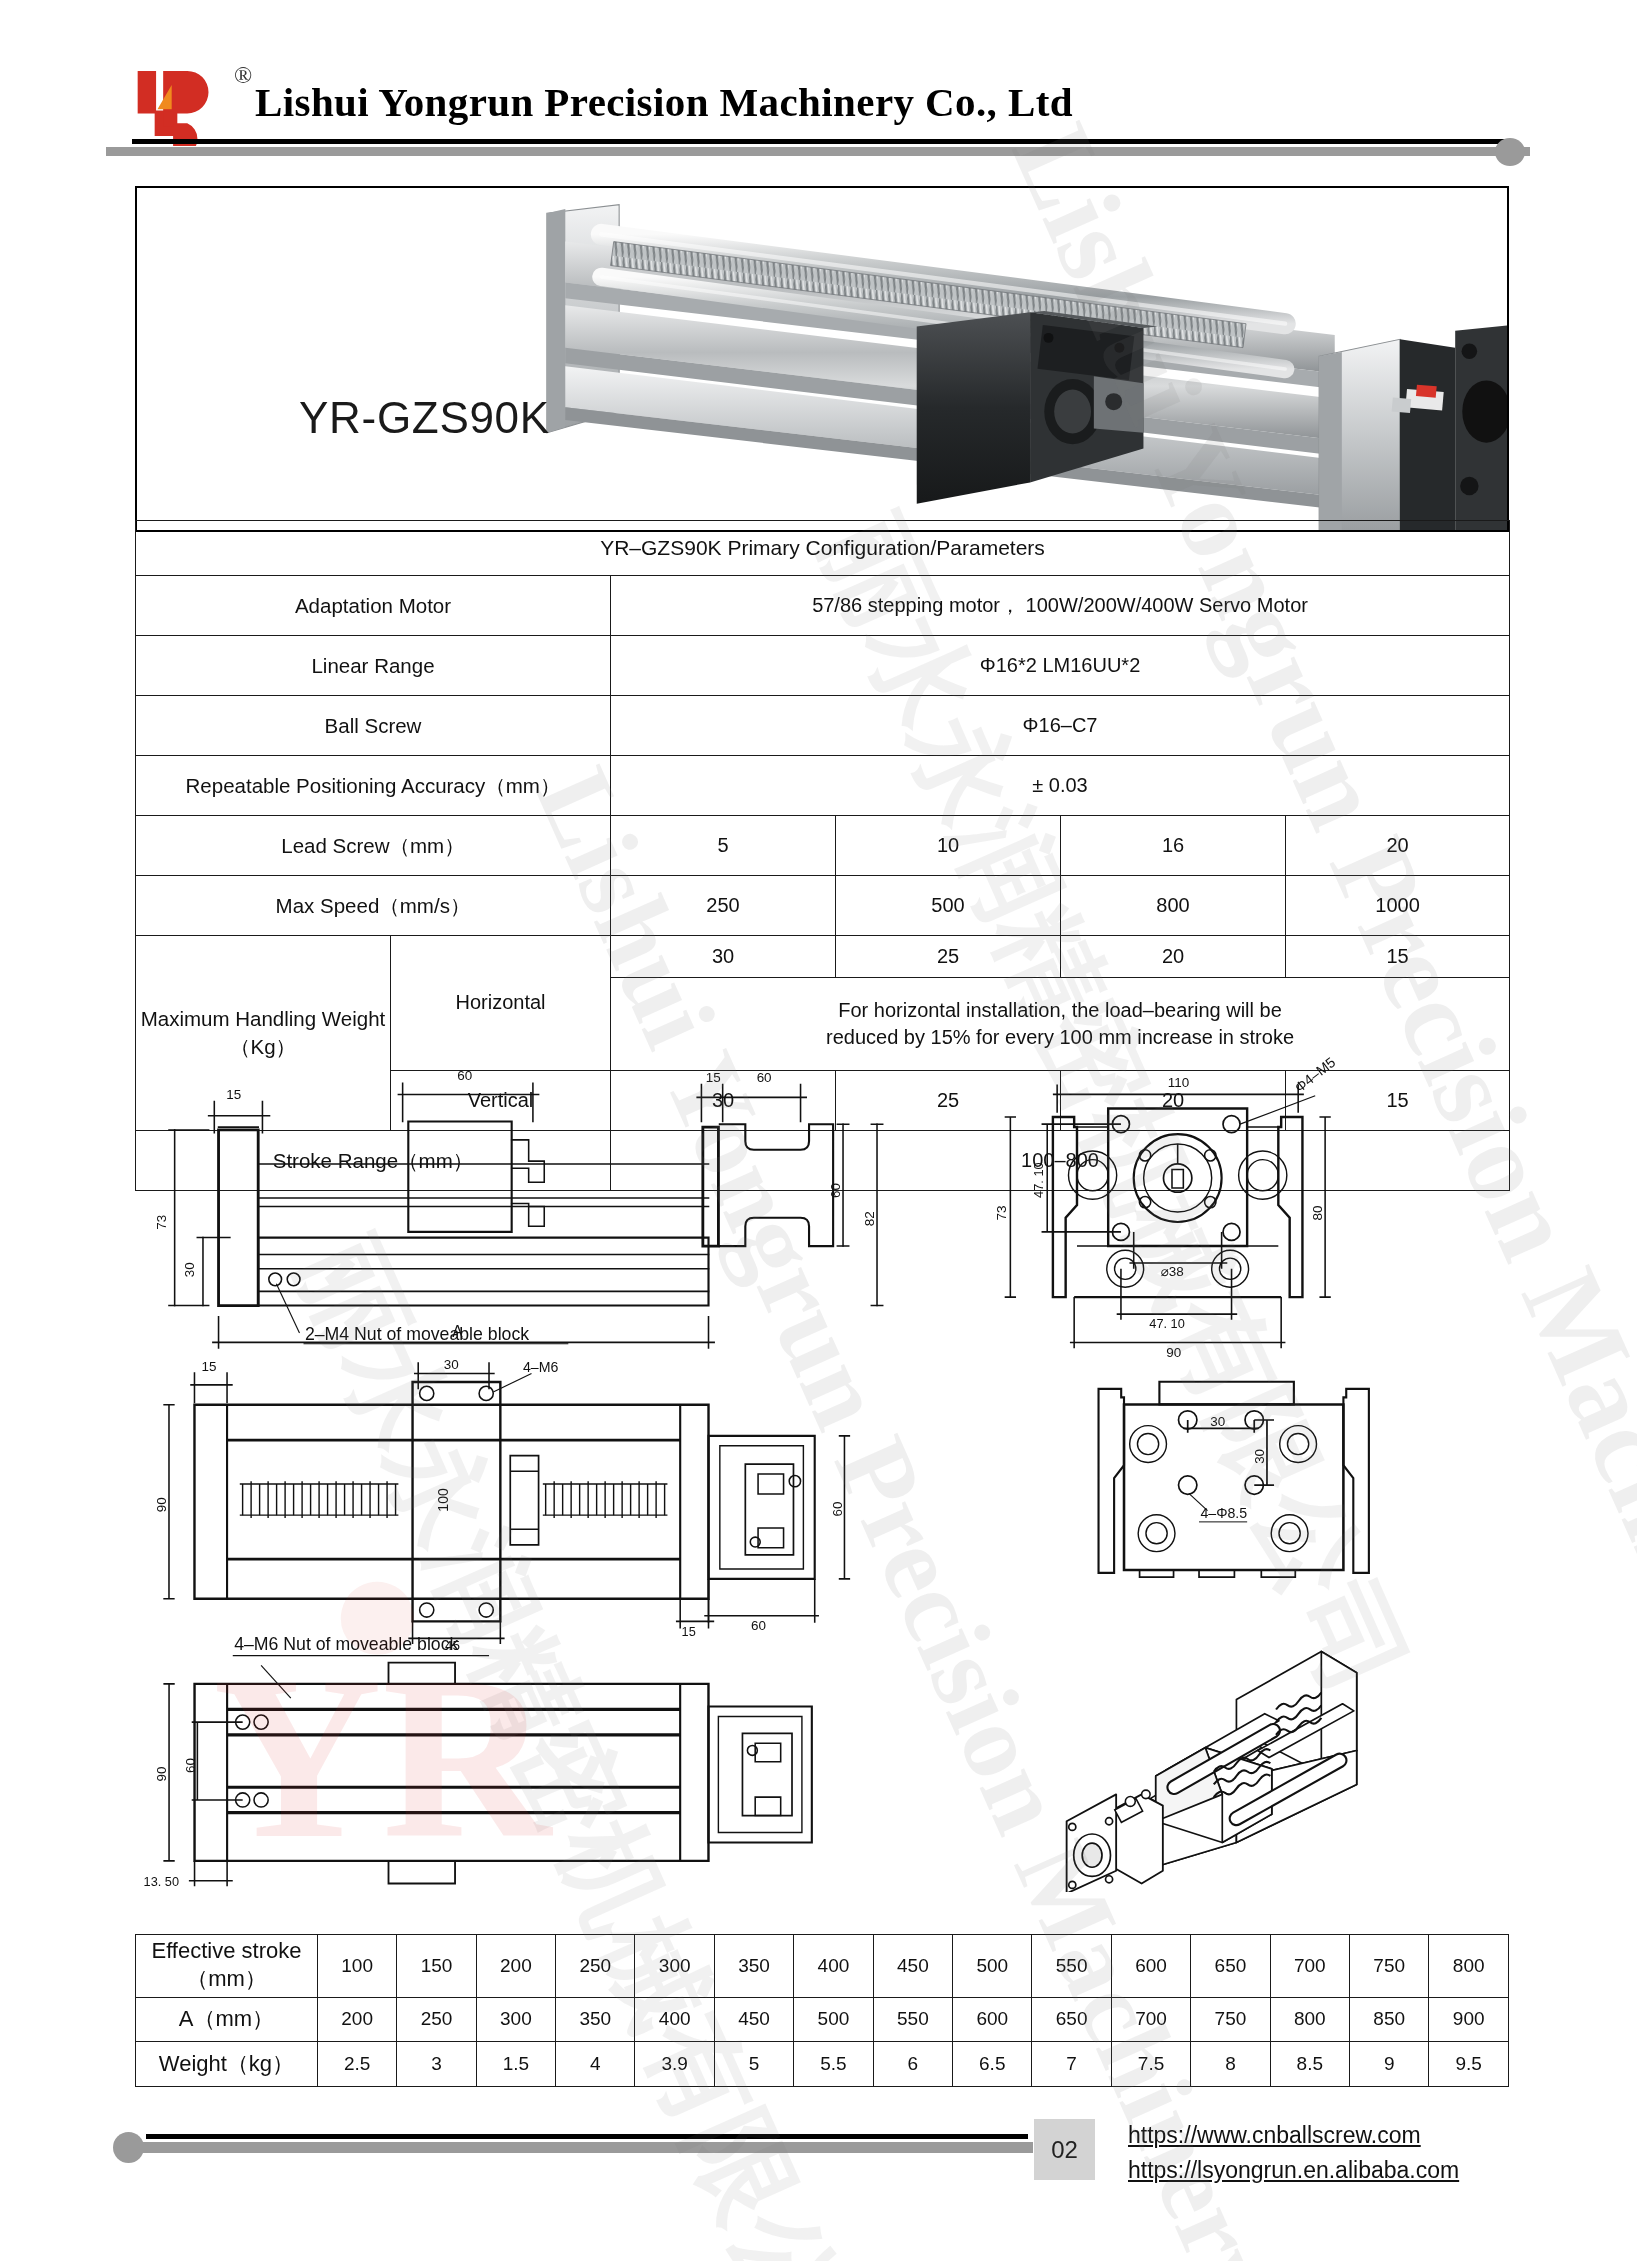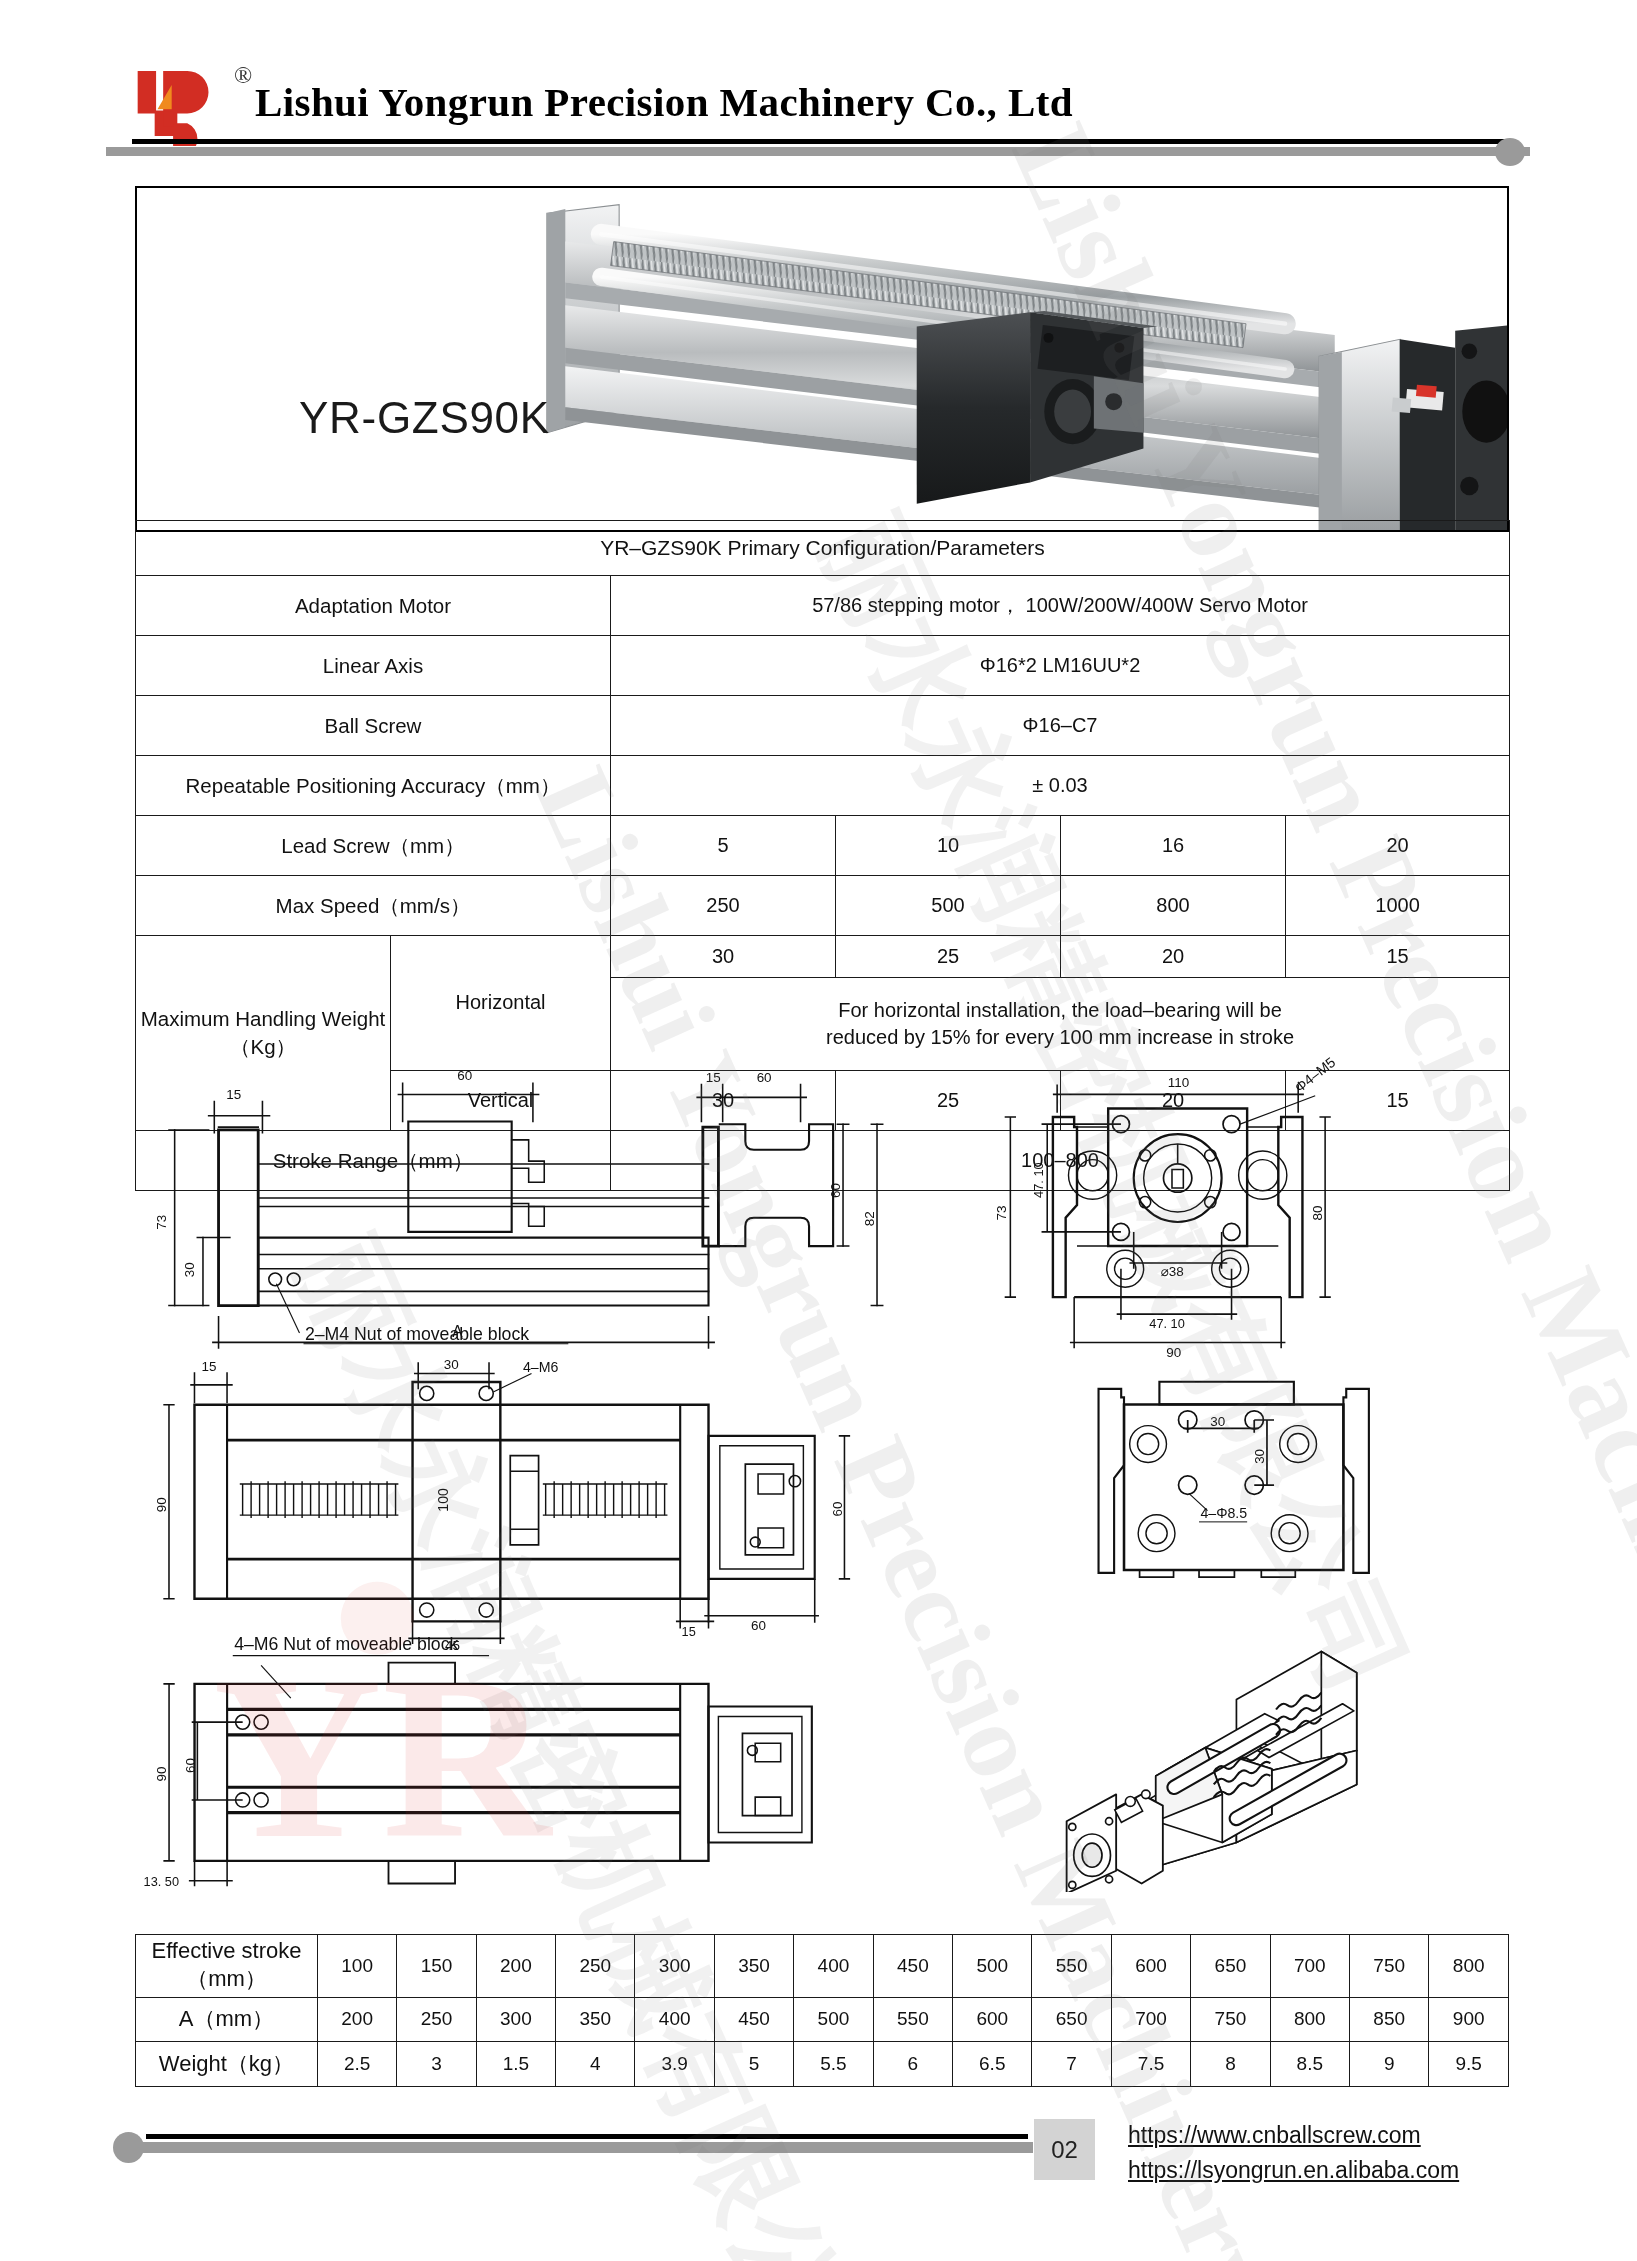"Linear Axis" td.rowlabel { text: Axis -> Range }
